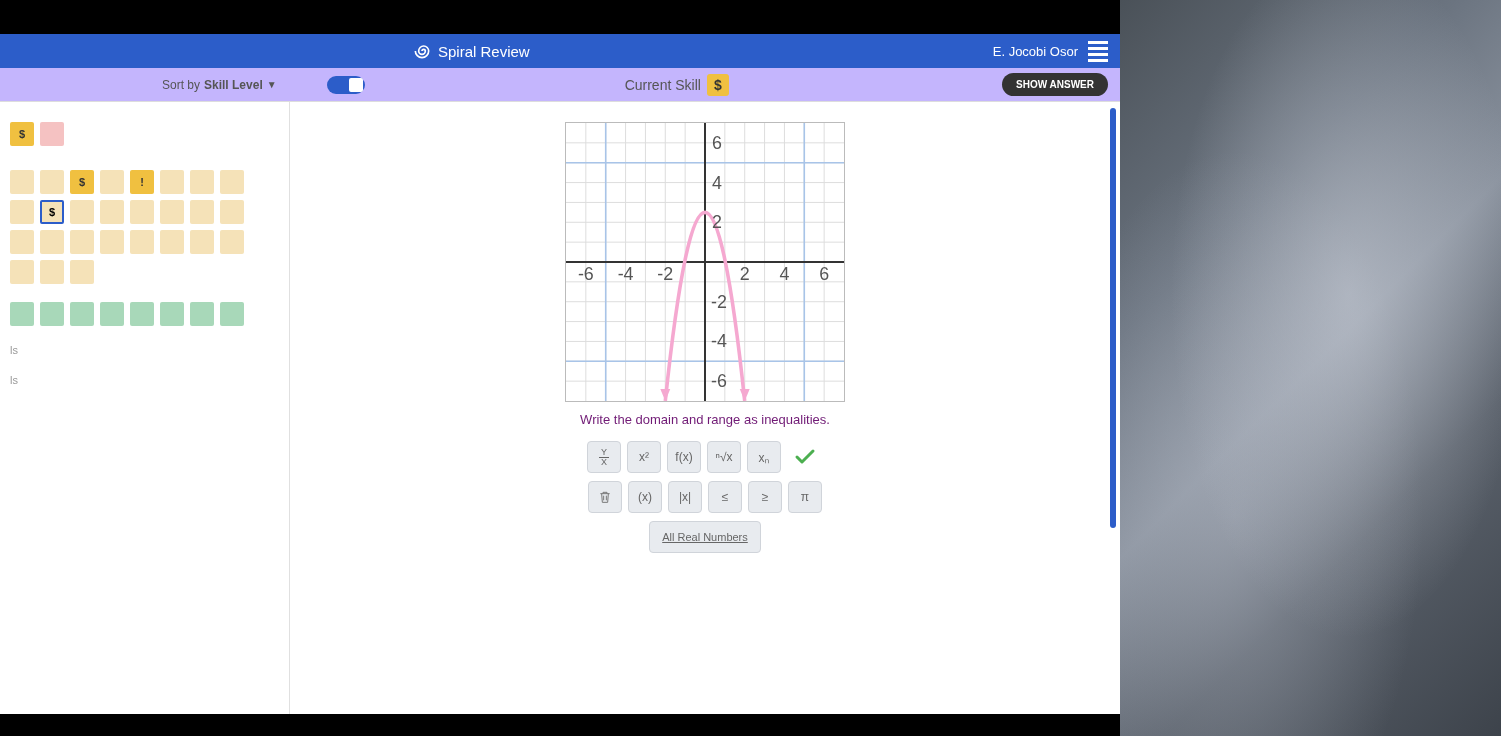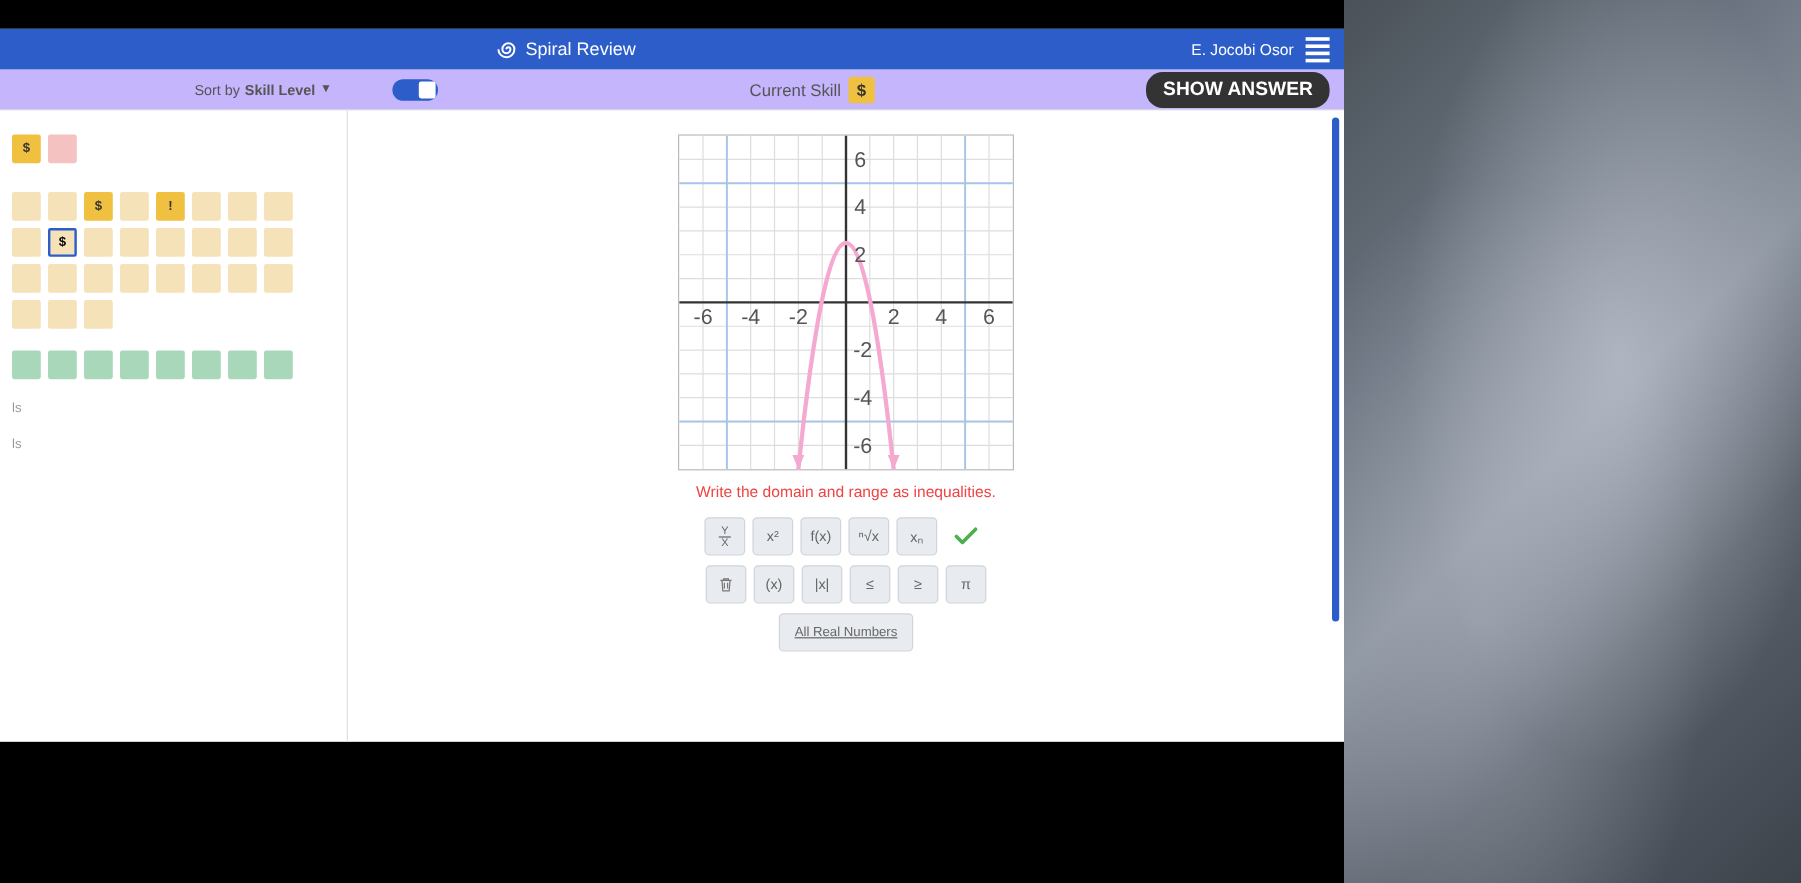"Spiral Review" .app-window { height: 594px -> 680px; top: 24px -> 34px }
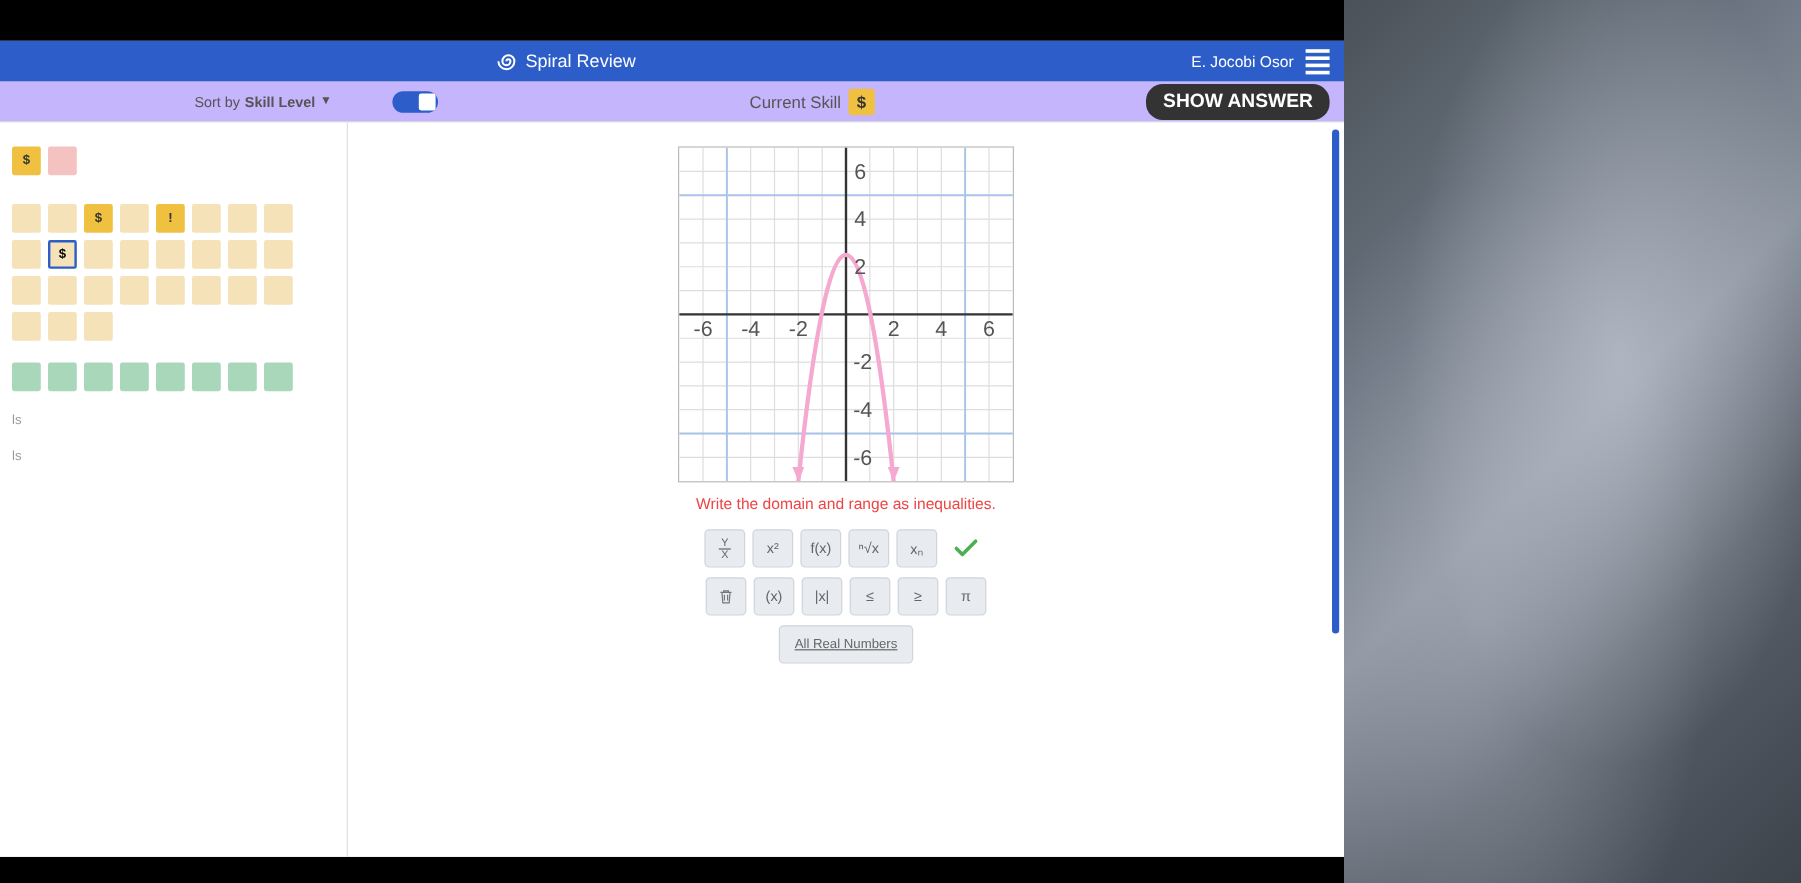"SHOW ANSWER" .show-answer { font-size: 16px -> 10px }
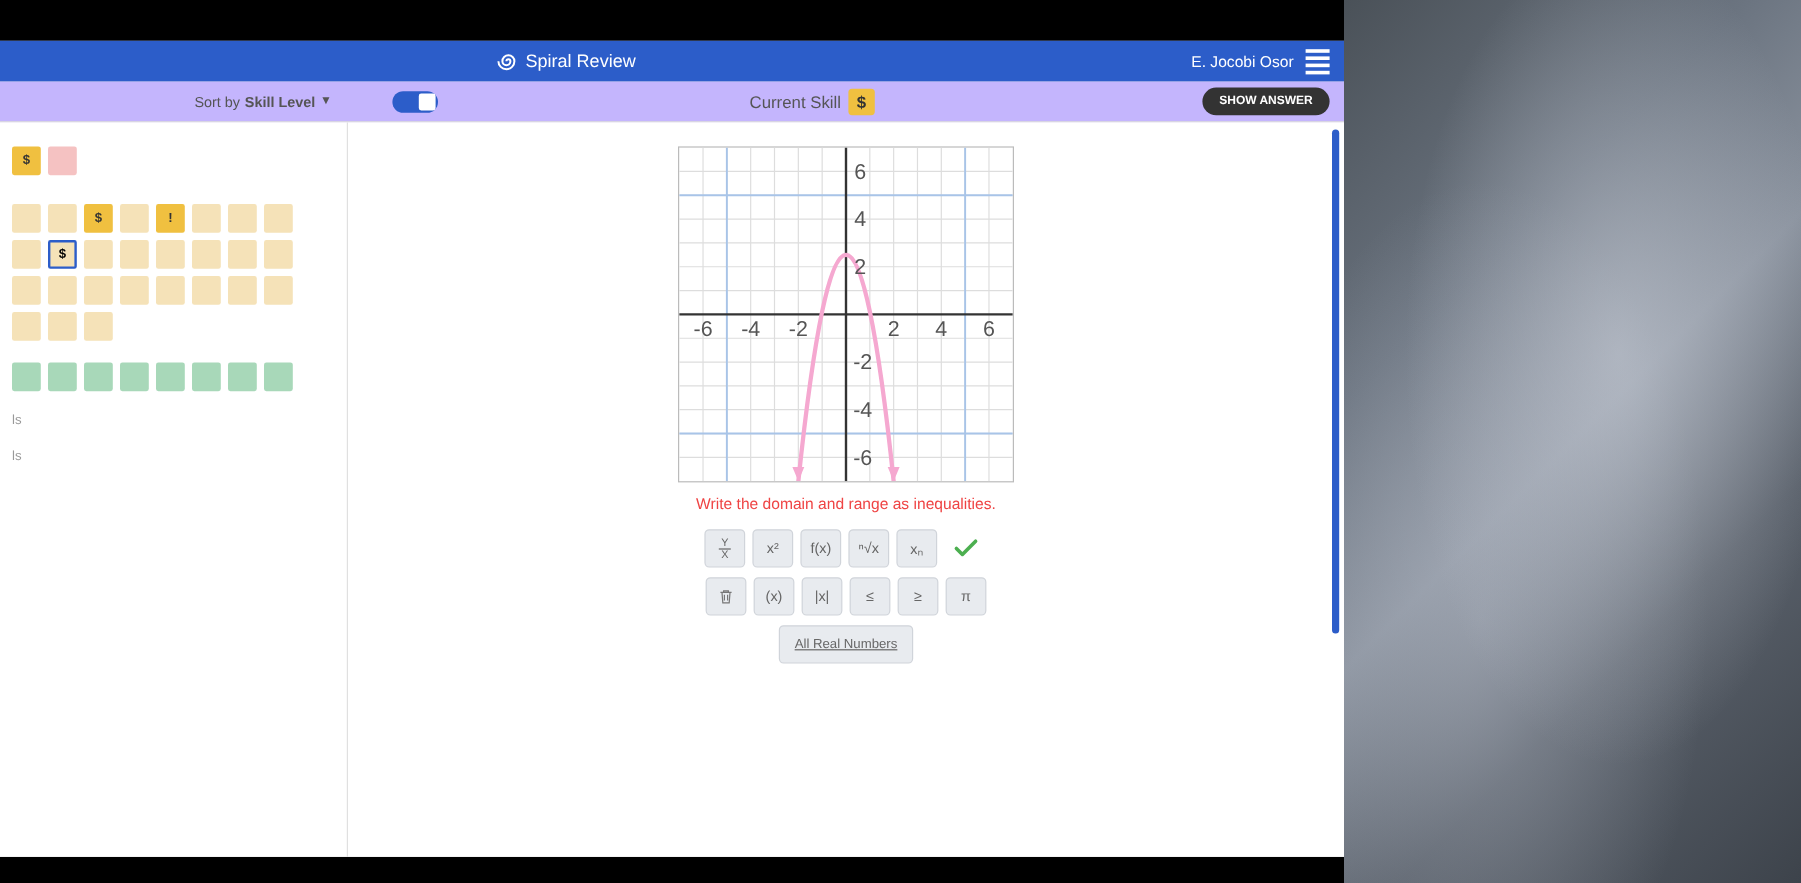"Write the domain and range" .sub-prompt { color: #ef4444 -> #701a75 }
